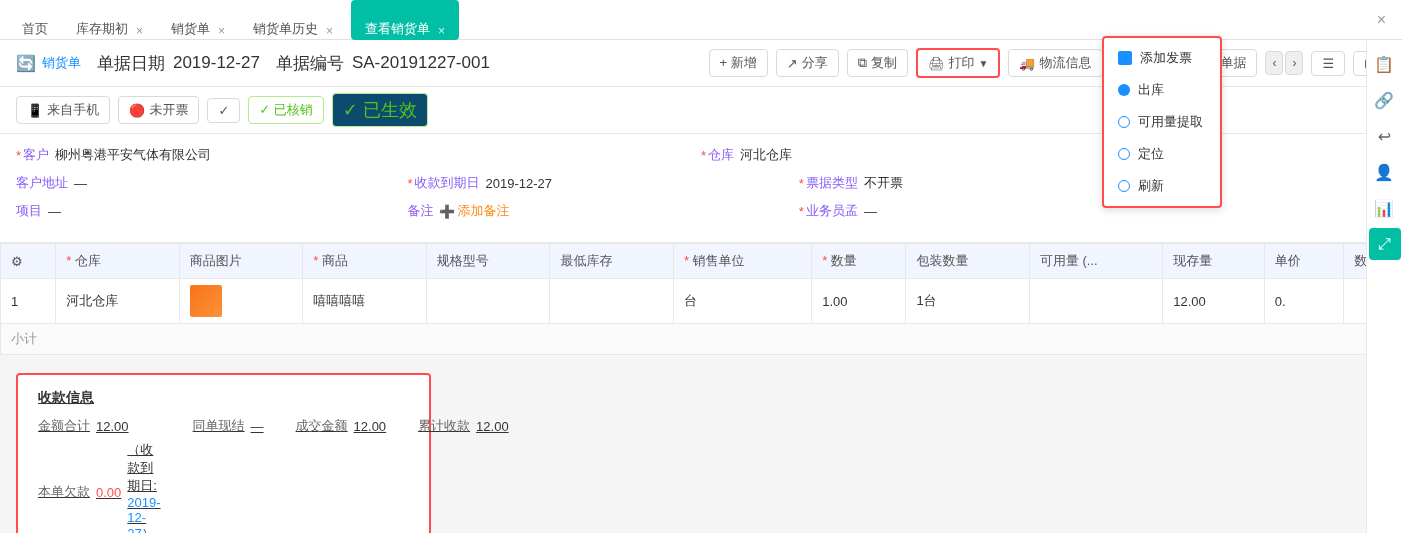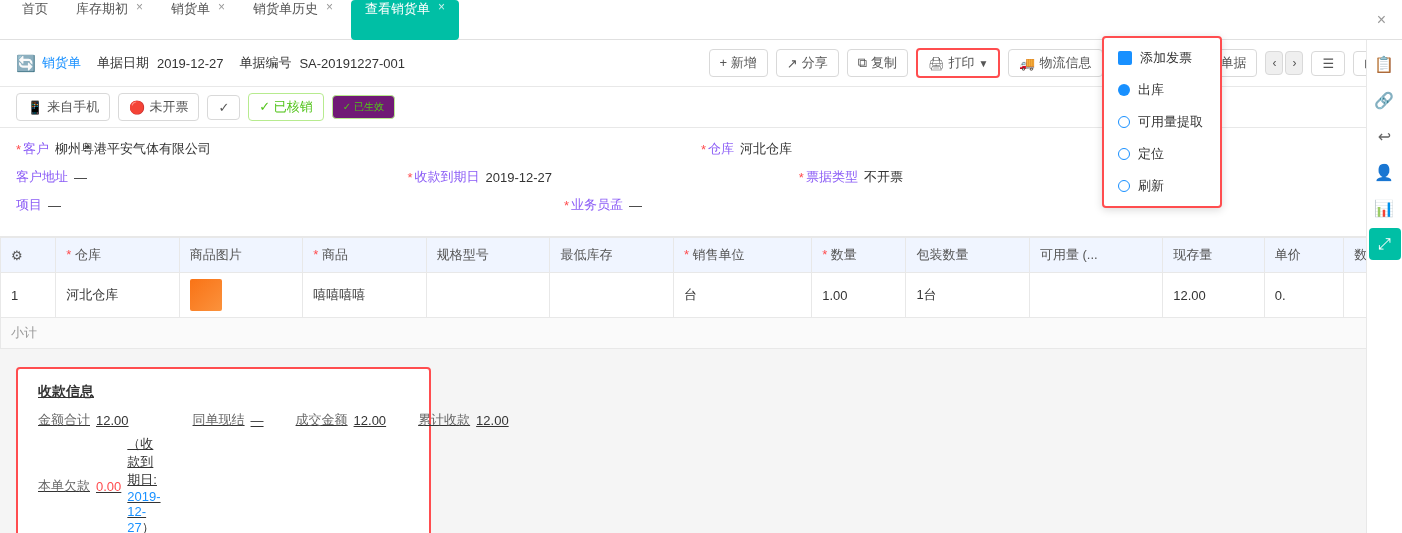"首页" .tab-item { align-items: flex-start -> flex-end }
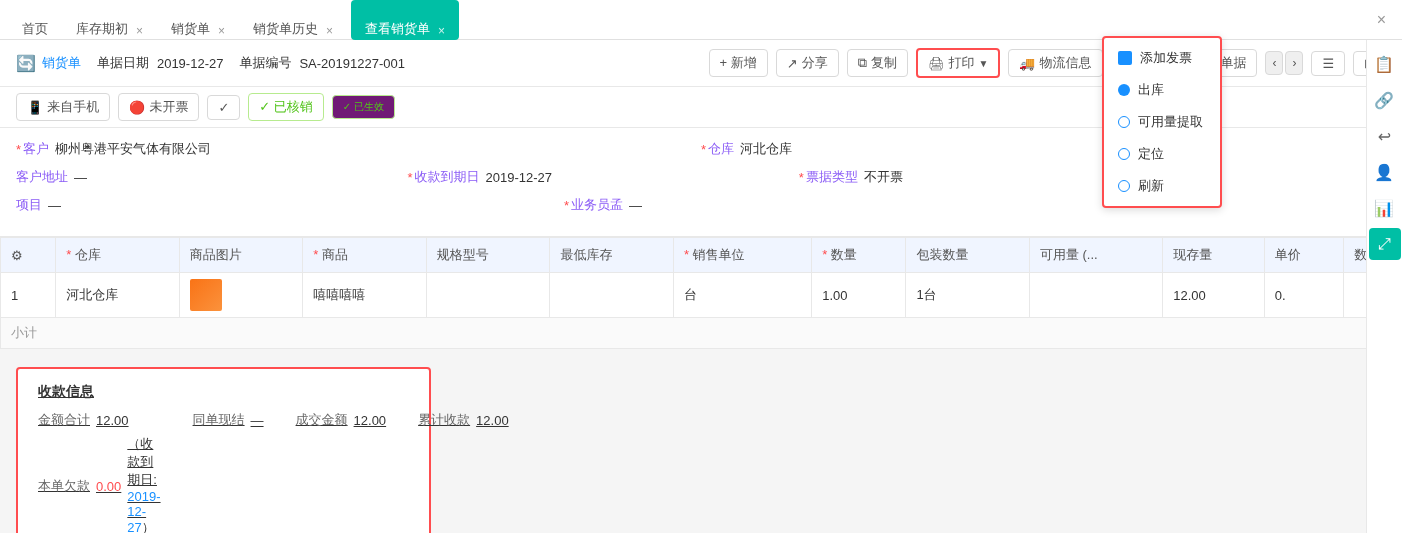"单据日期" .doc-meta { font-size: 13px -> 17px }
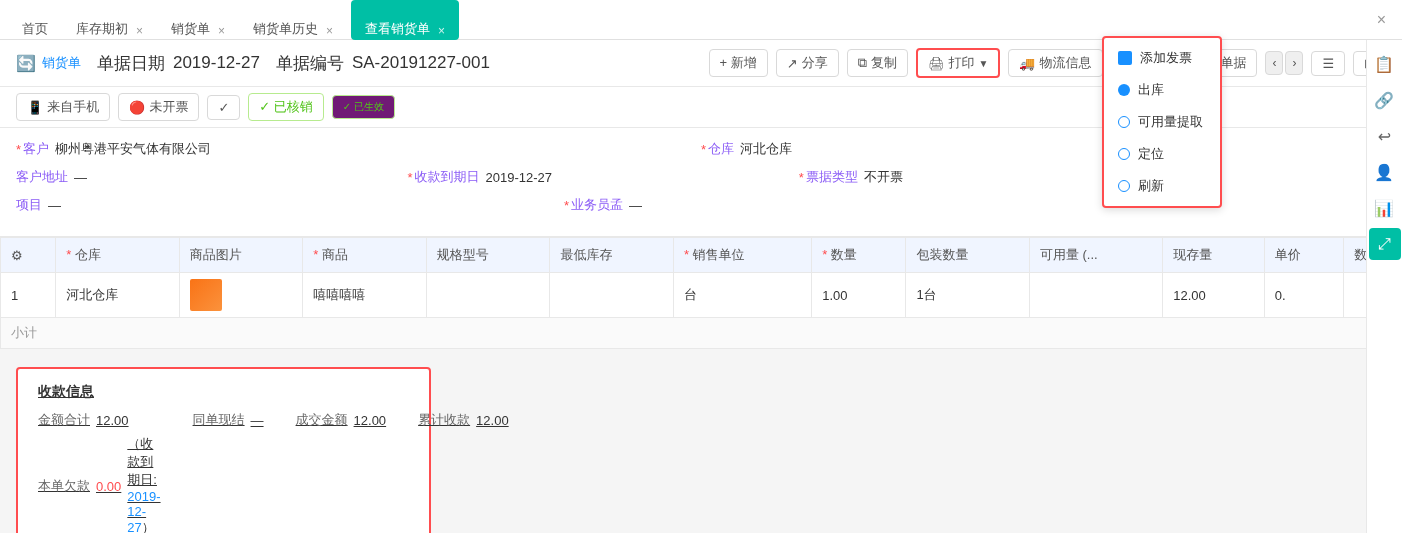"✓ 已生效" .status-effective { background: #701a75 -> #0c4a6e; font-size: 10px -> 18px }
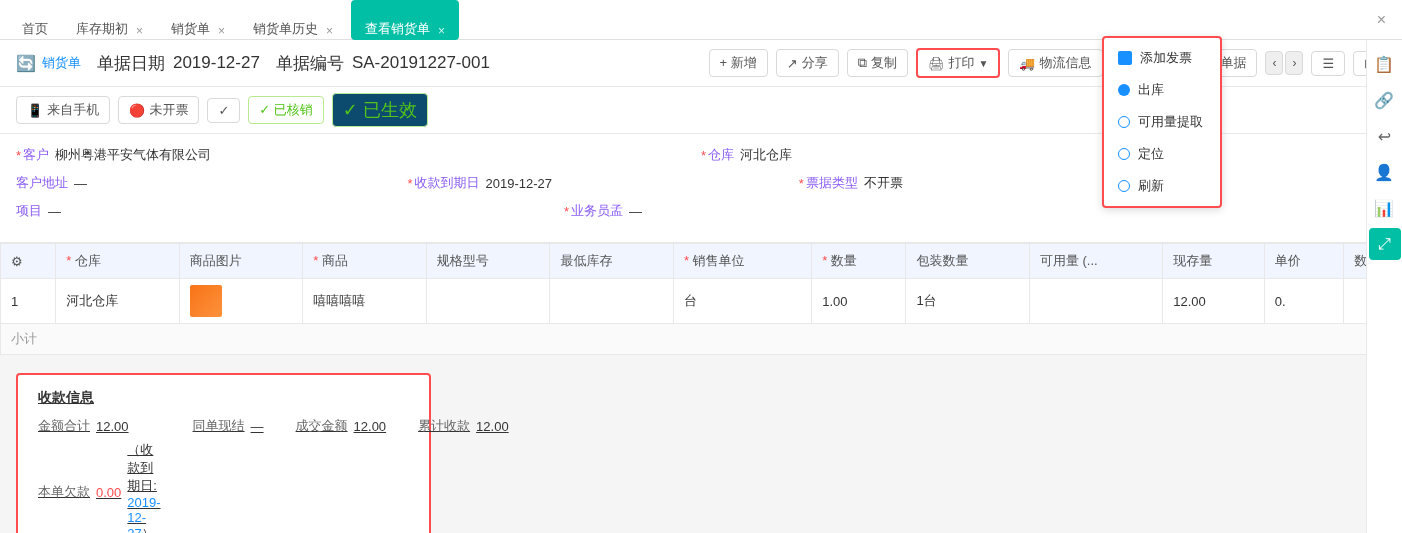"备注" div.form-field { html: none -> <div> <span>备注</span> <span> <span>➕</span> <span>添加备注</span> </span> </div> }
